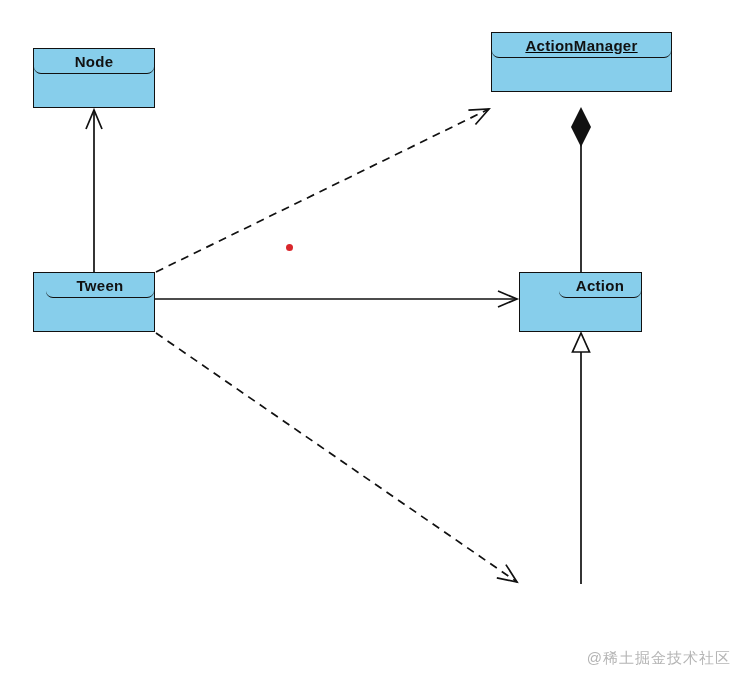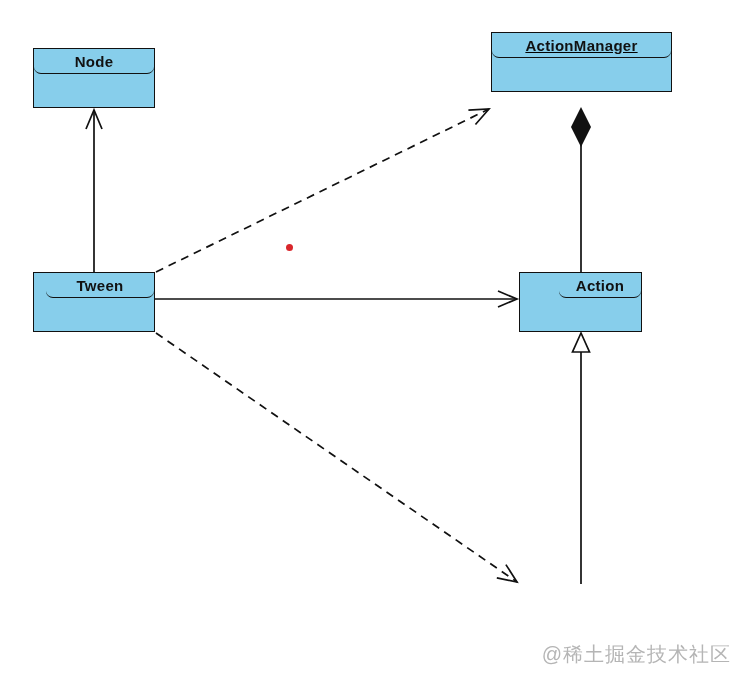"@稀土掘金技术社区" .watermark { font-size: 20px -> 15px }
